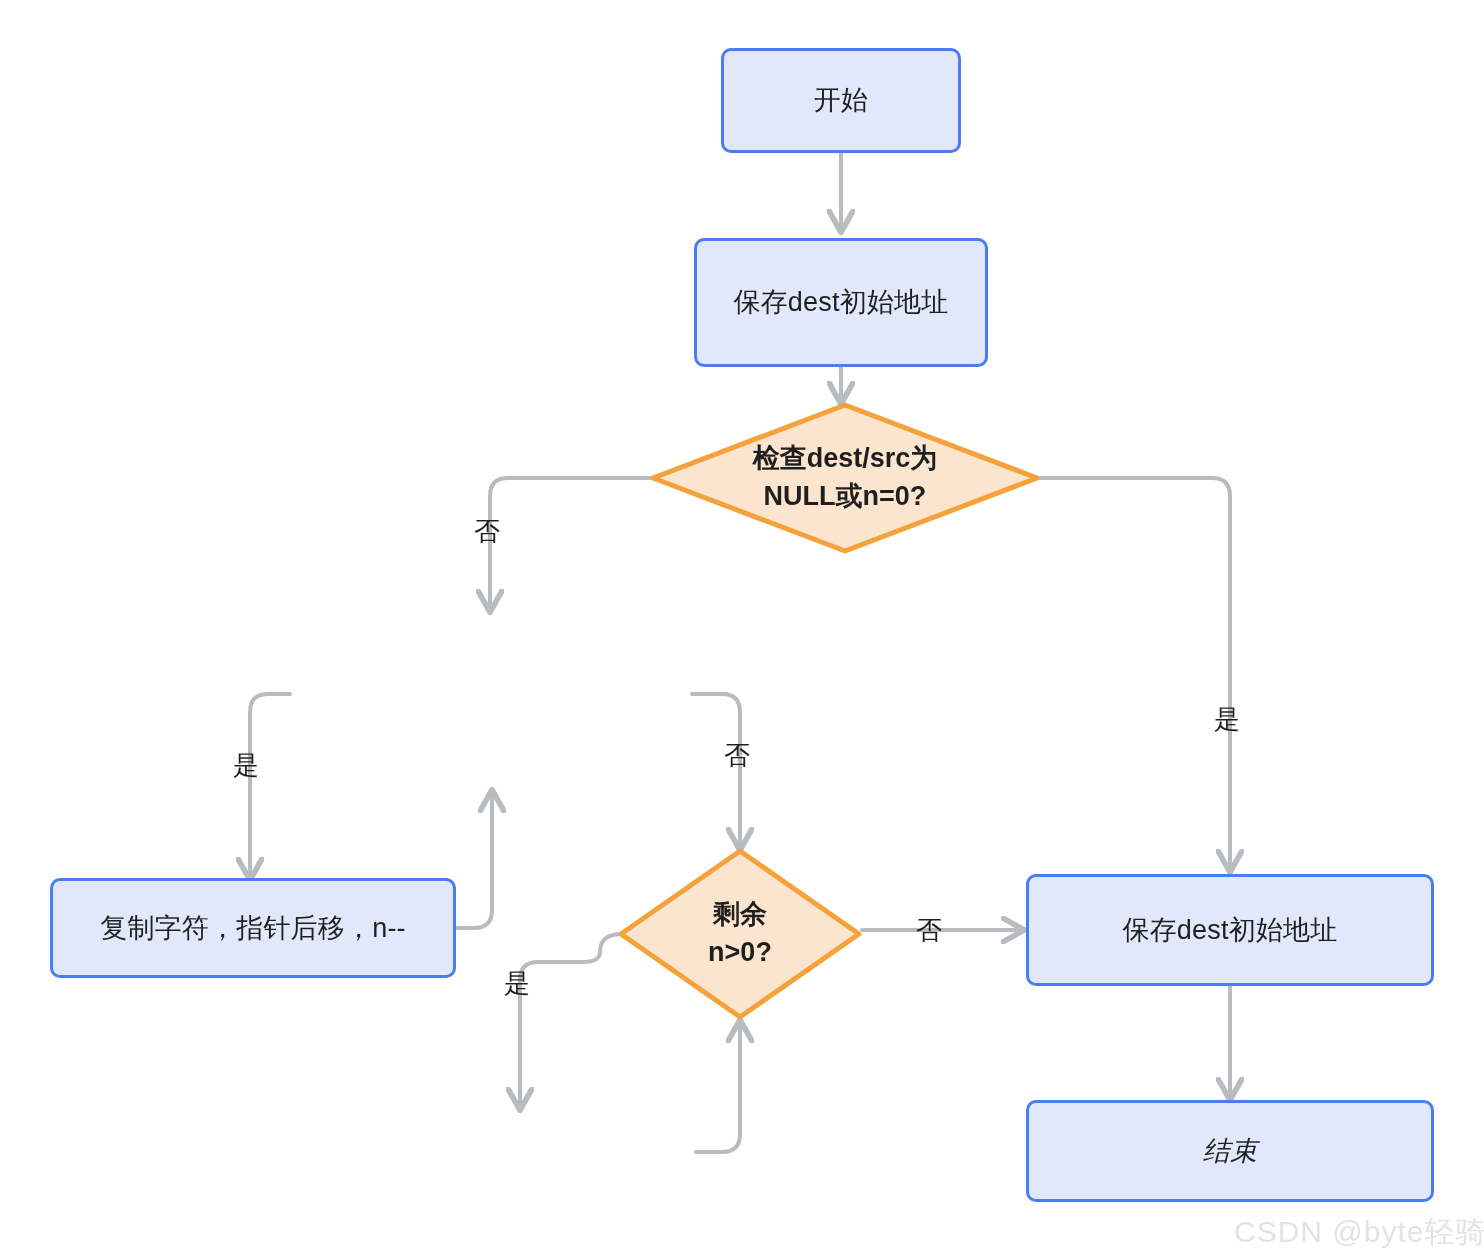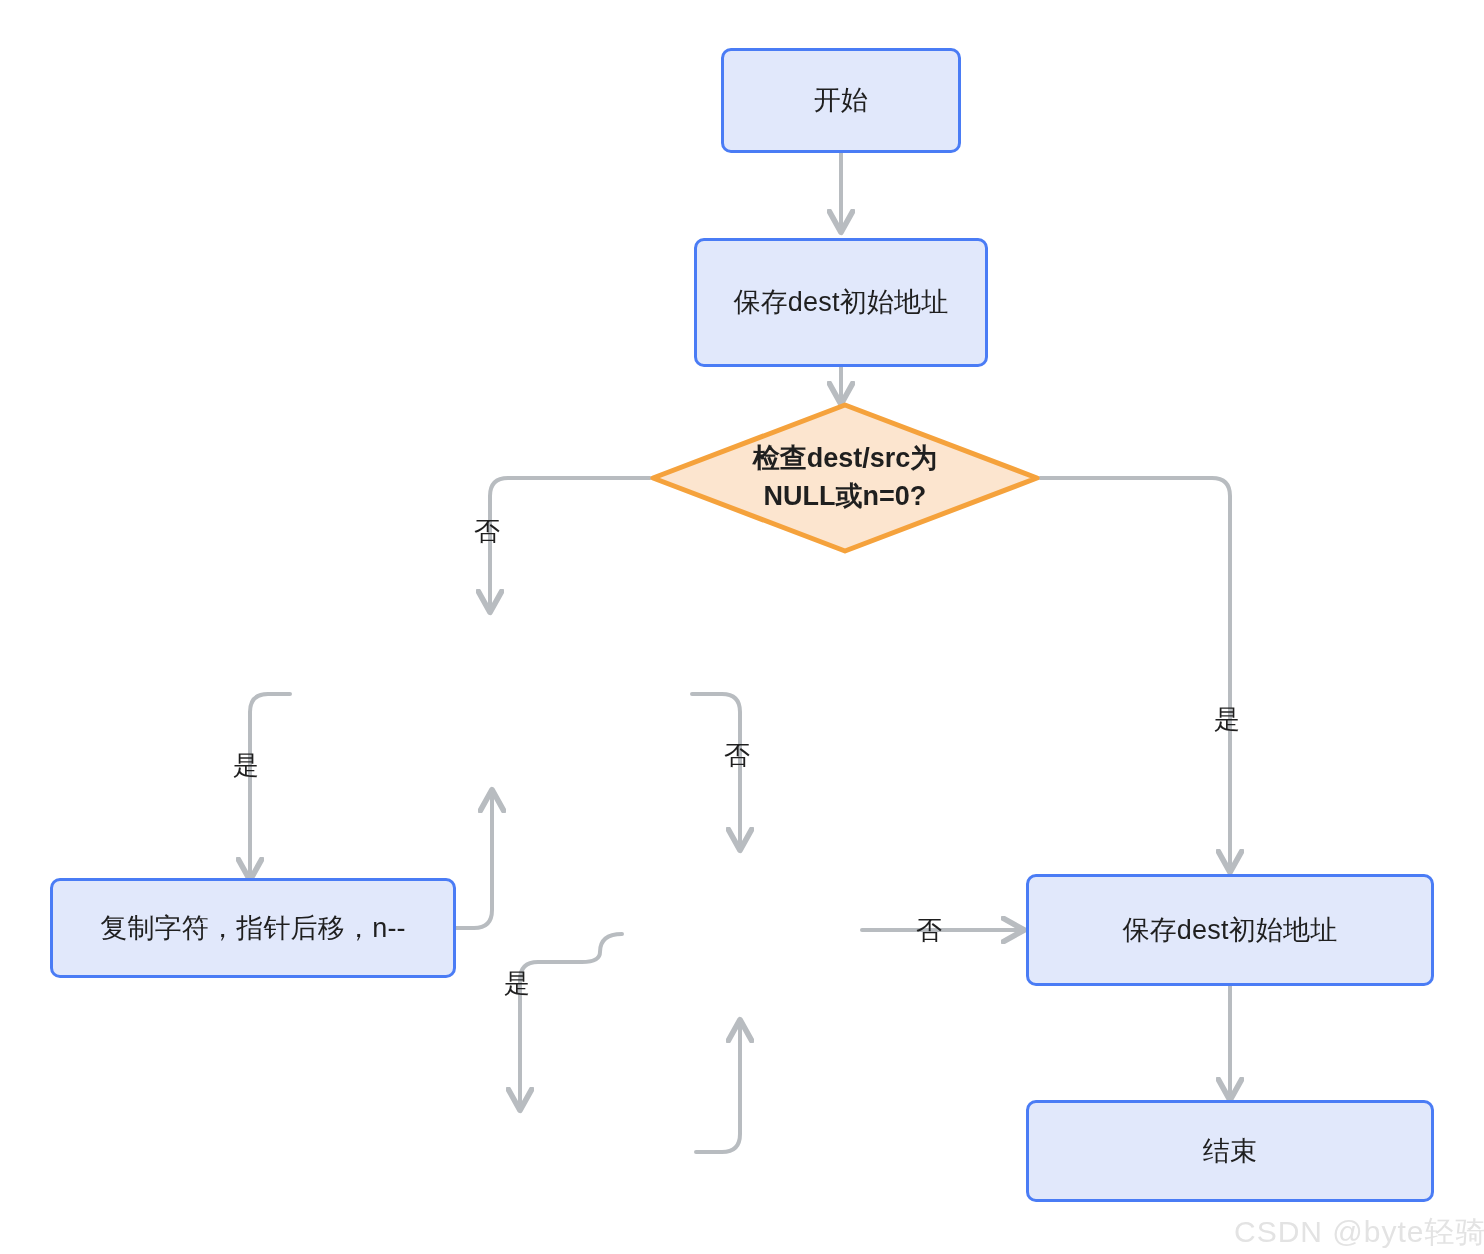"剩余" div.diamond-wrap { html: none -> <div> <svg> <polygon></polygon> </svg> <div>剩余 n&gt;0?</div> </div> }
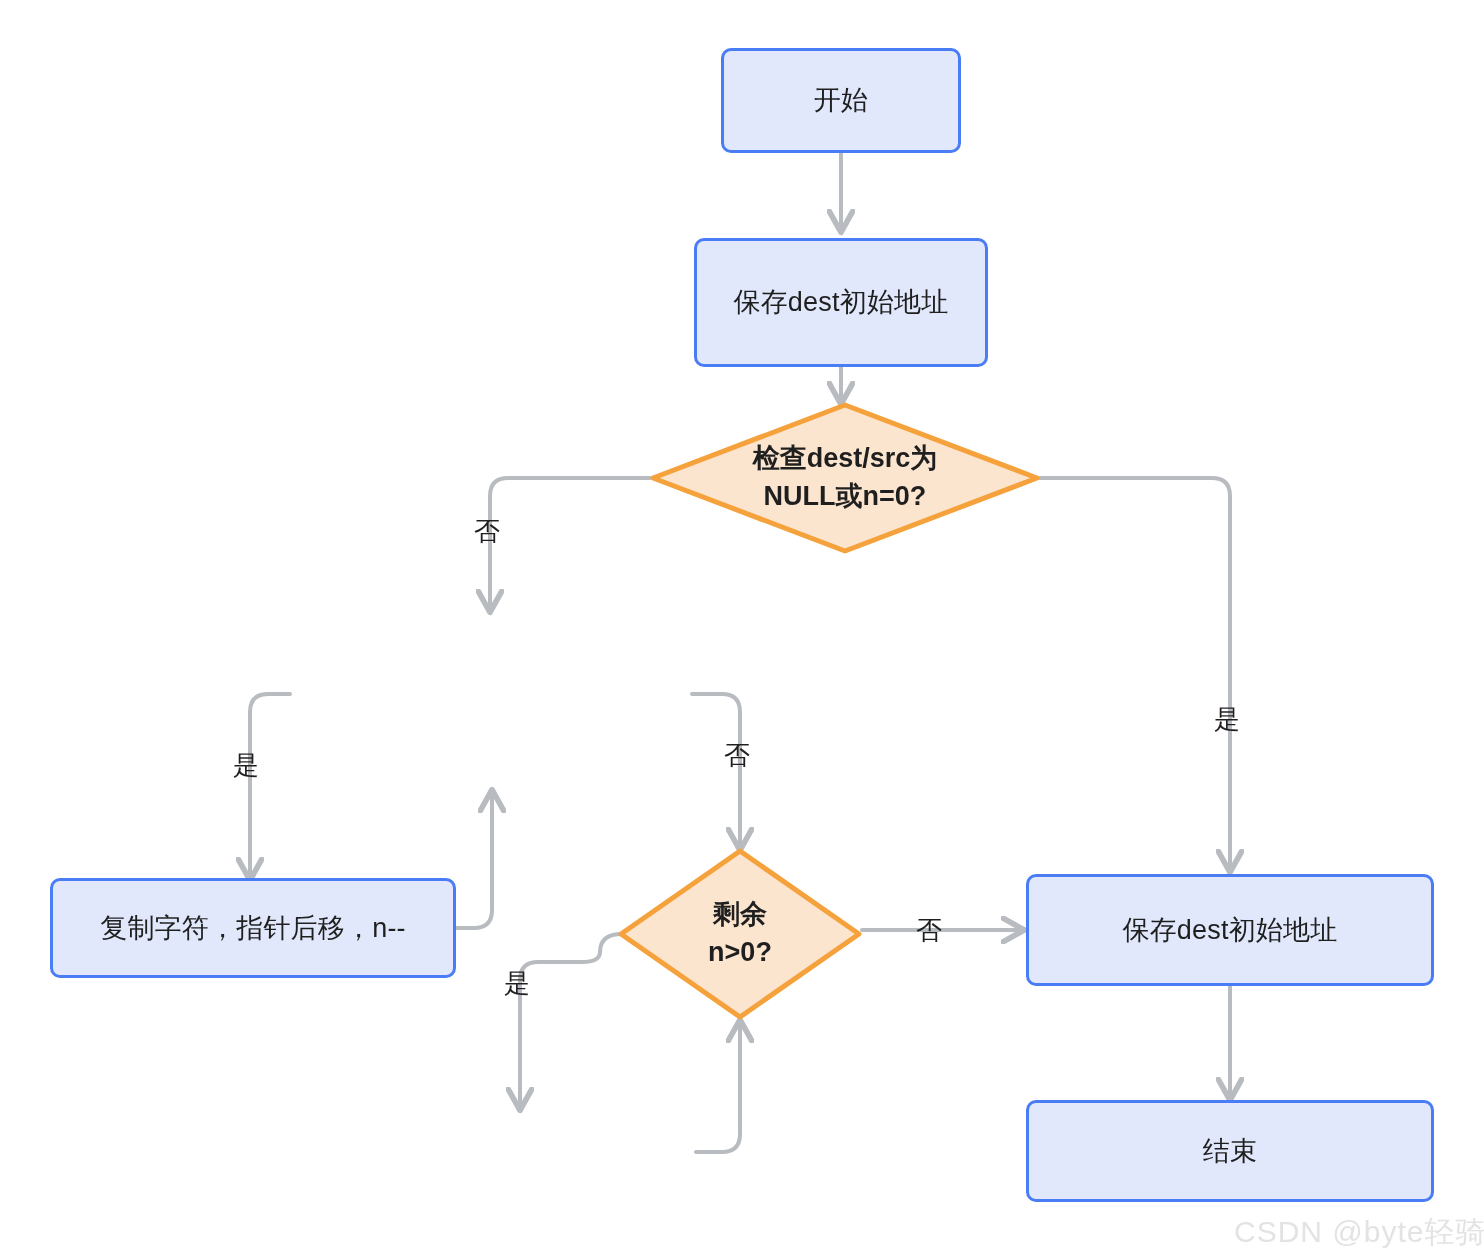"结束" div.node { font-style: none -> italic }
